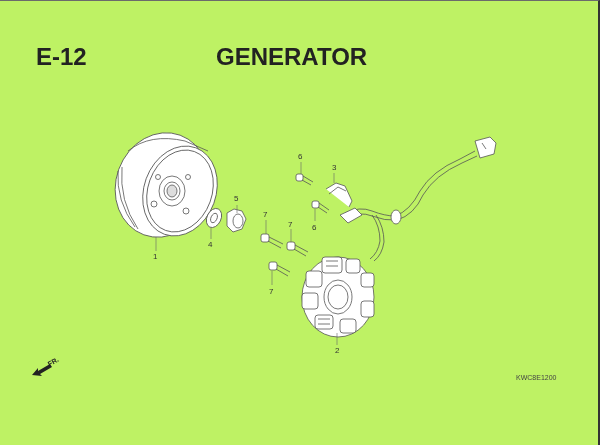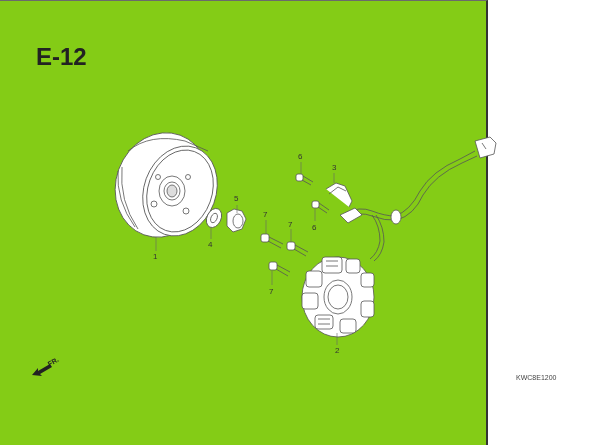"E-12" .page { background: #84cc16 -> #bef264; width: 488px -> 600px }
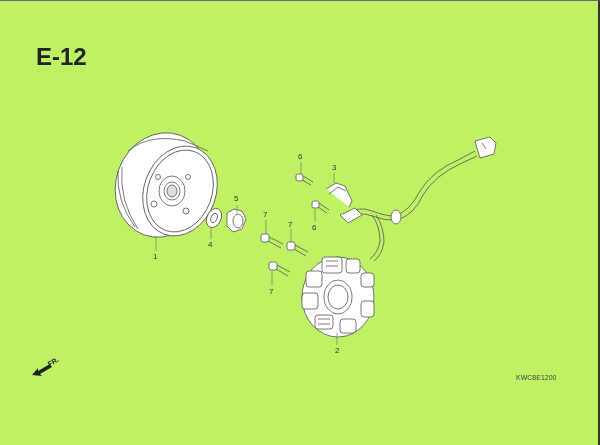"GENERATOR" div.title { html: none -> <div>GENERATOR</div> }
